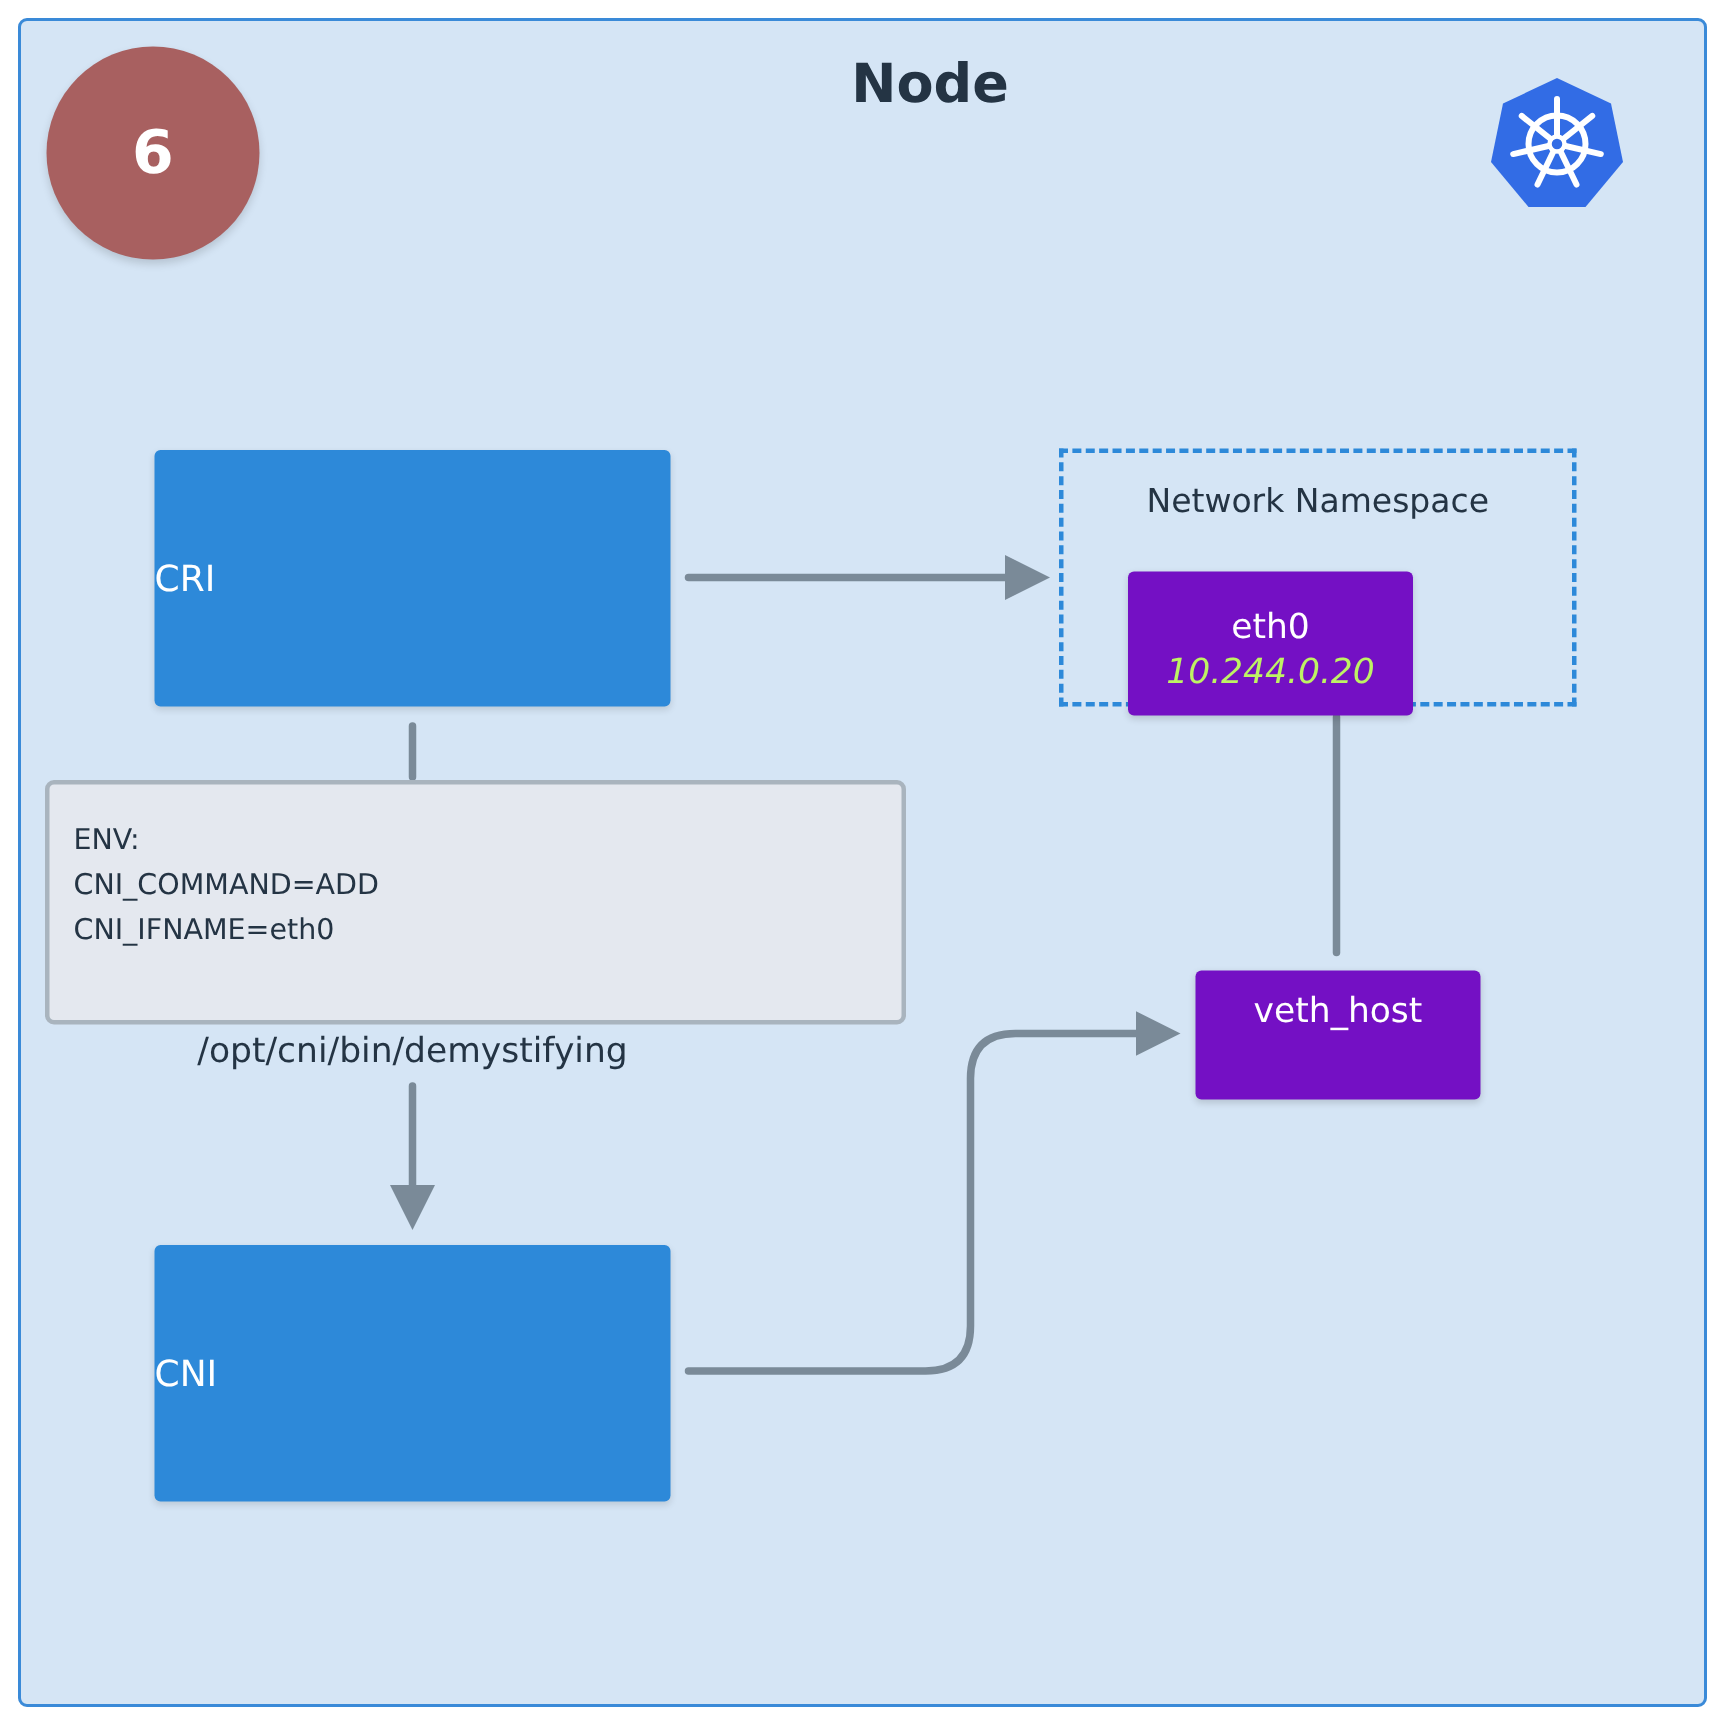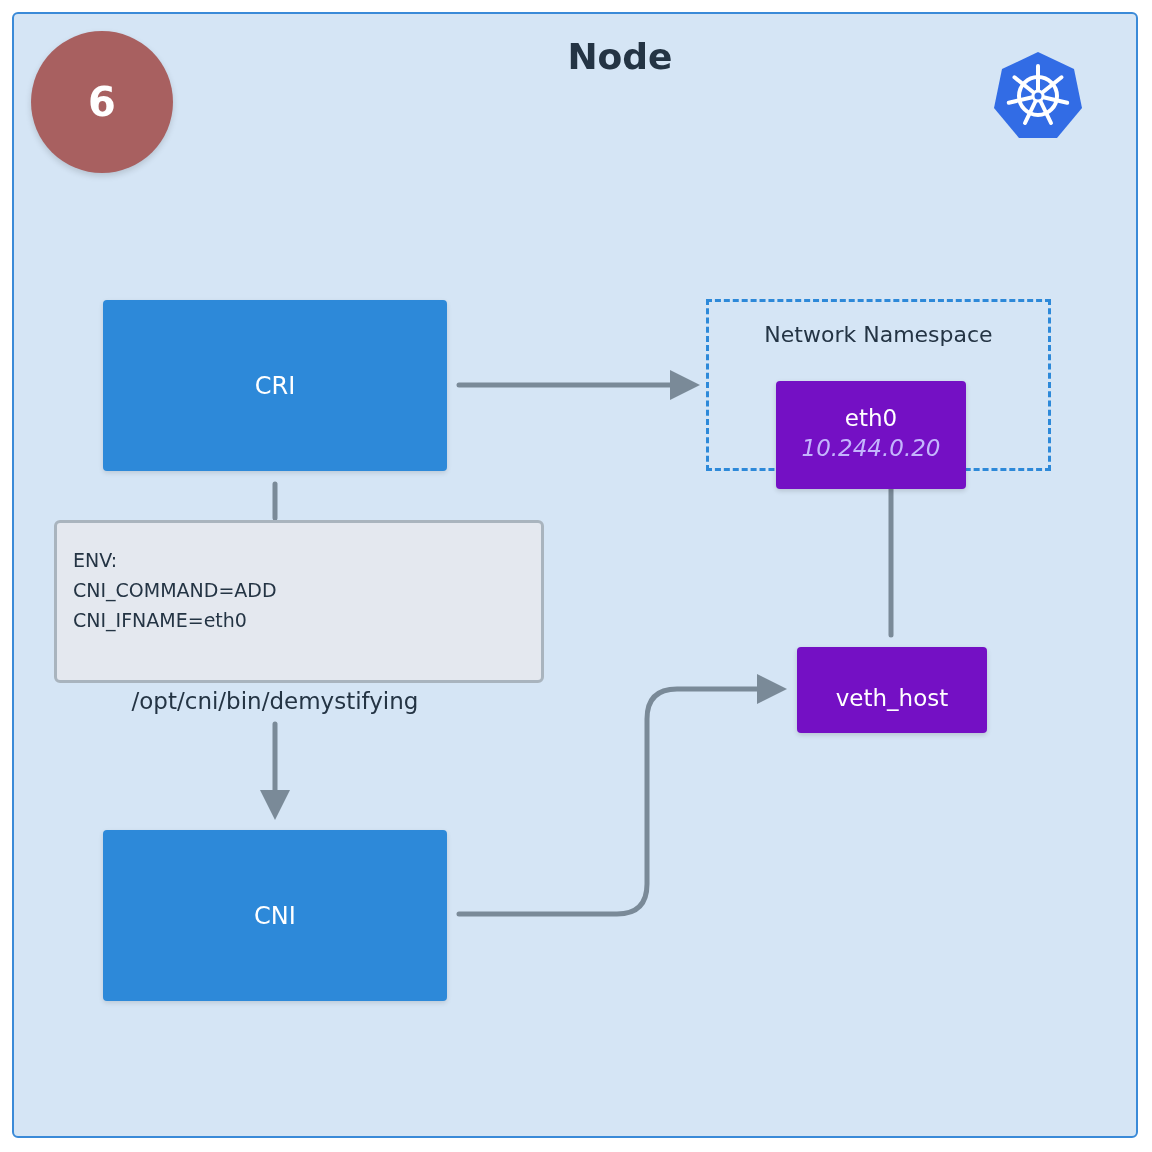"CRI" .block { justify-content: center -> none }
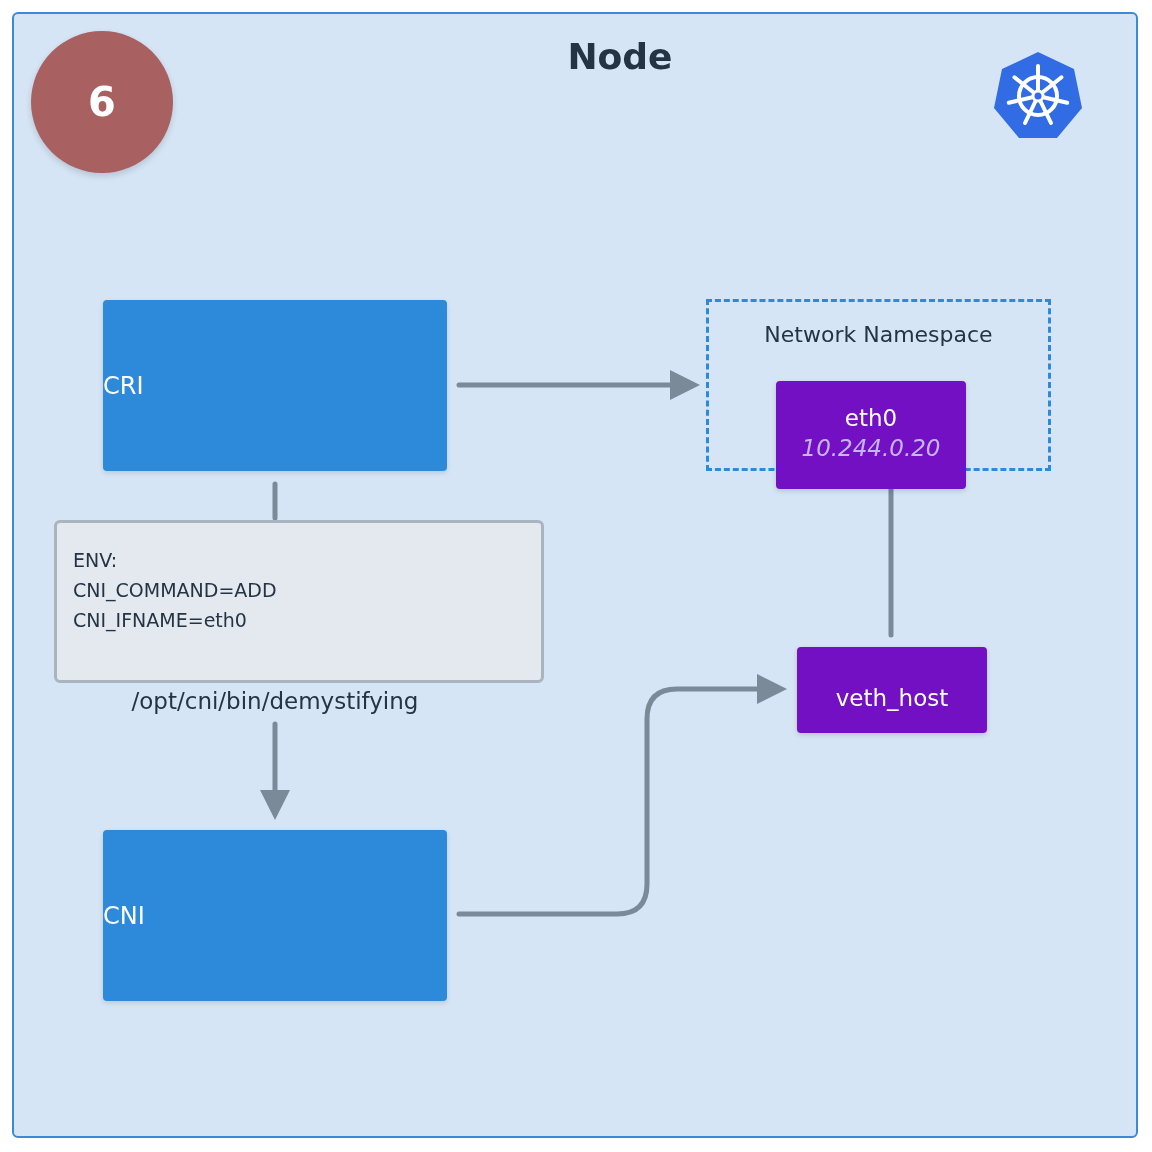"eth0" .eth0 { height: 108px -> 96px; left: 776px -> 752px }
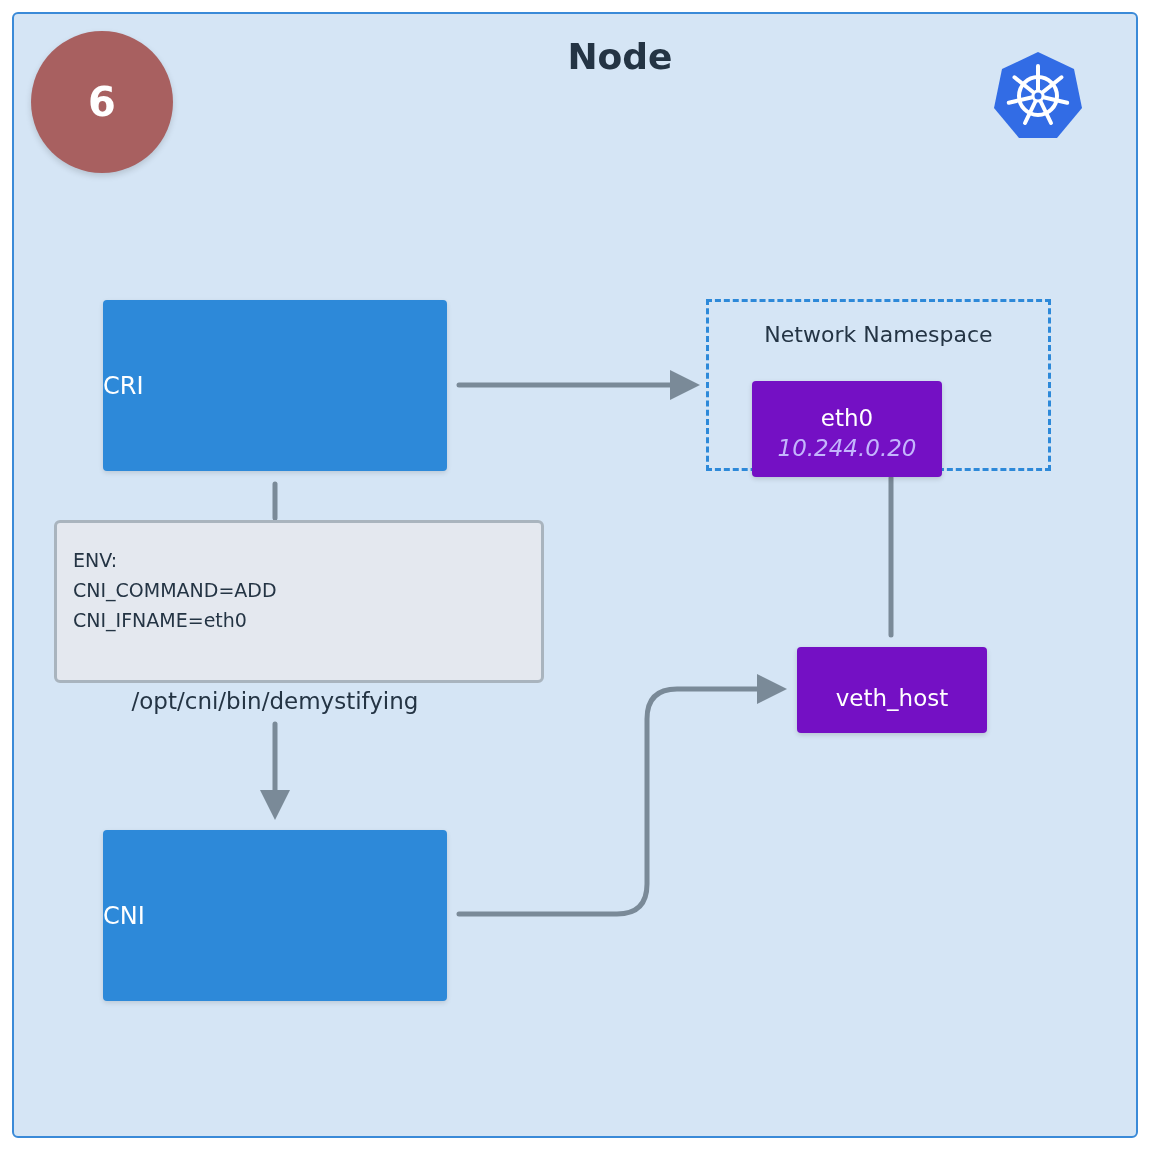"10.244.0.20" .iface .ip { color: #c4b5fd -> #bef264 }
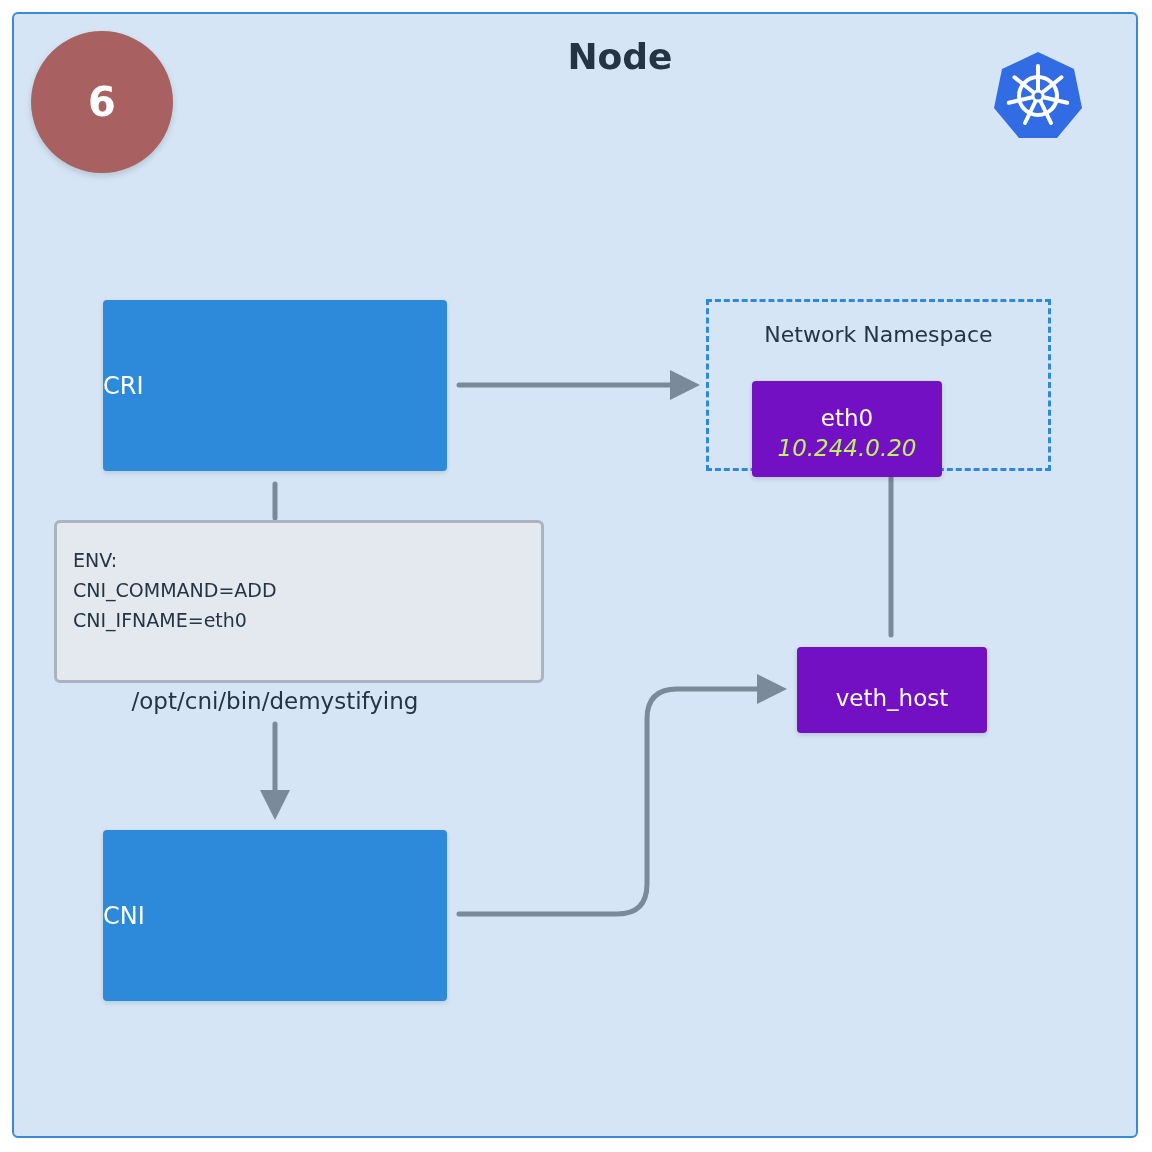"ENV:" .env-box { margin-left: 24px -> none; width: 490px -> 574px }
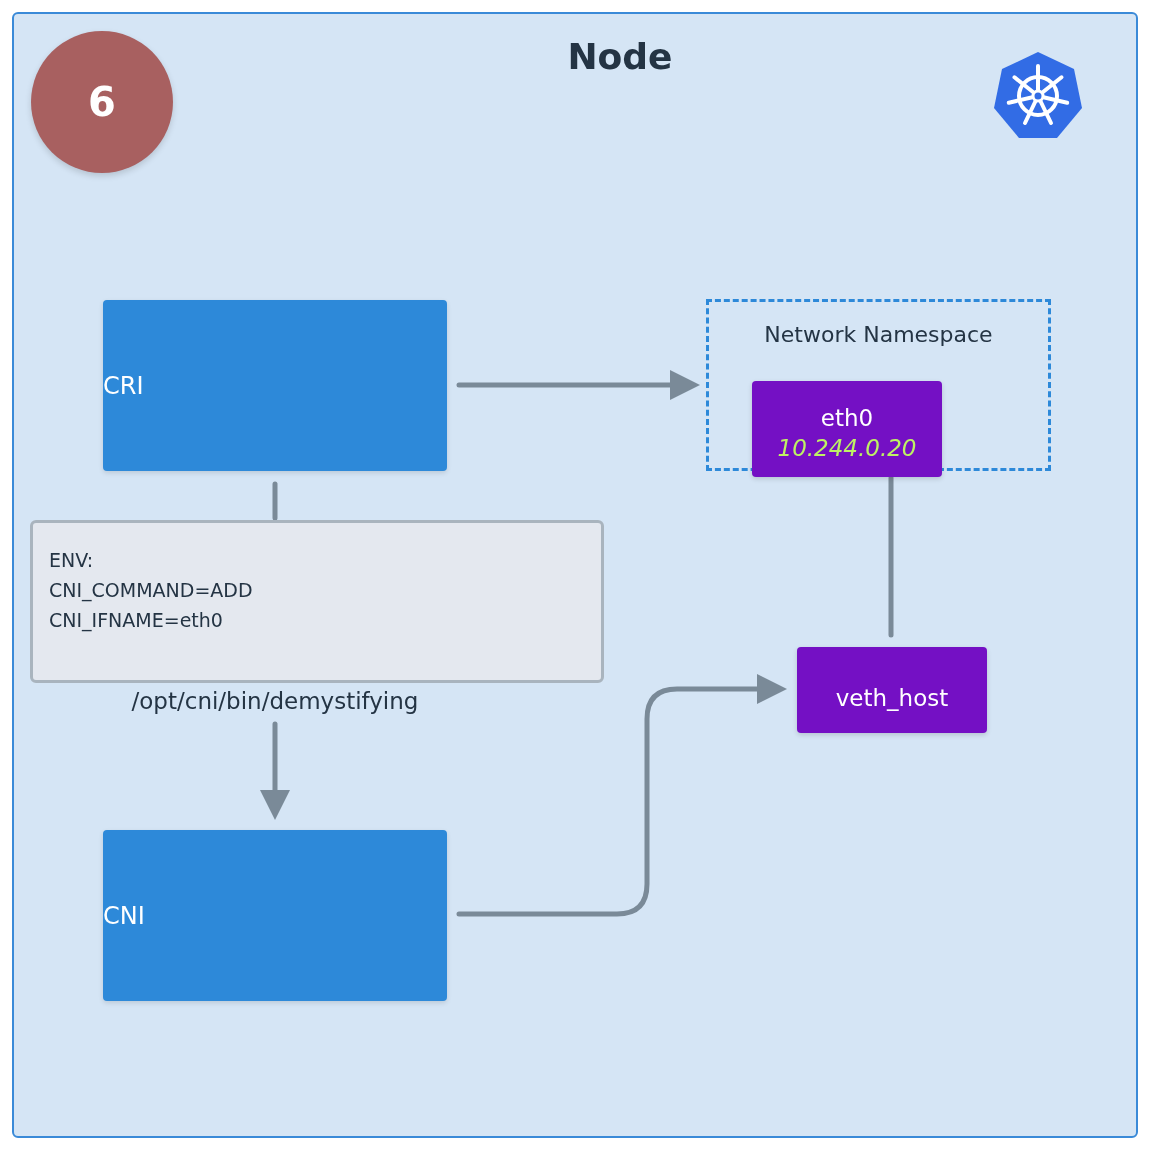"veth_host" .veth .name { margin-top: 36px -> 12px }
